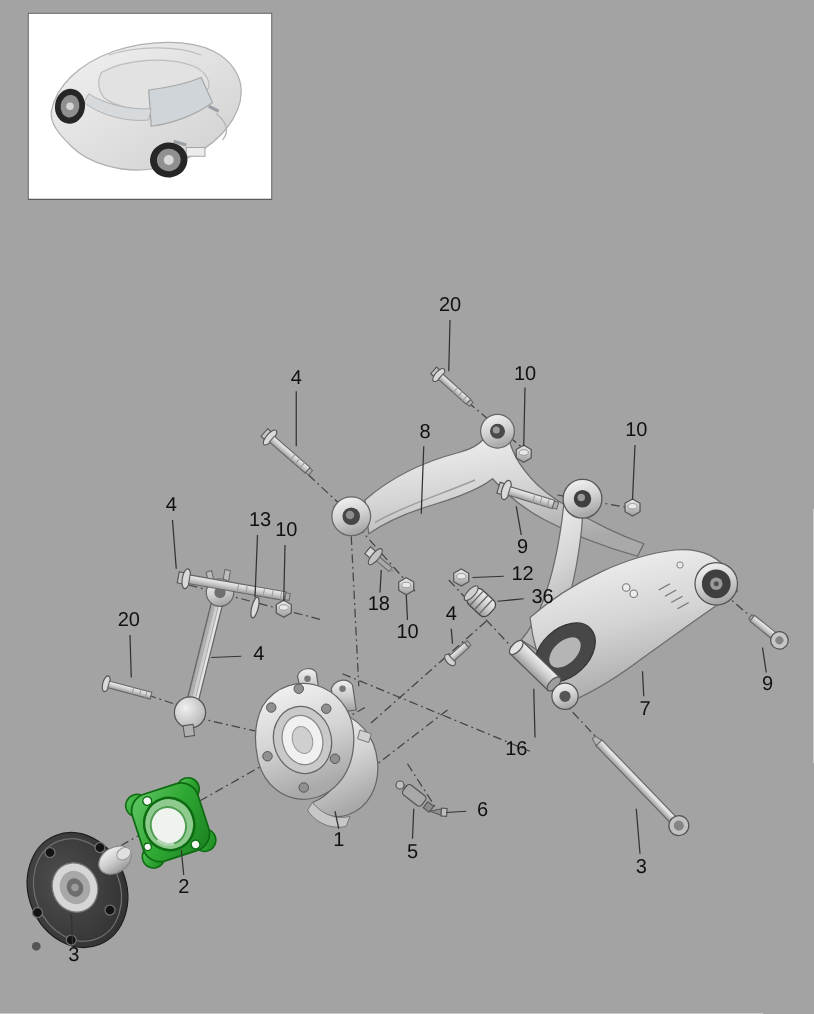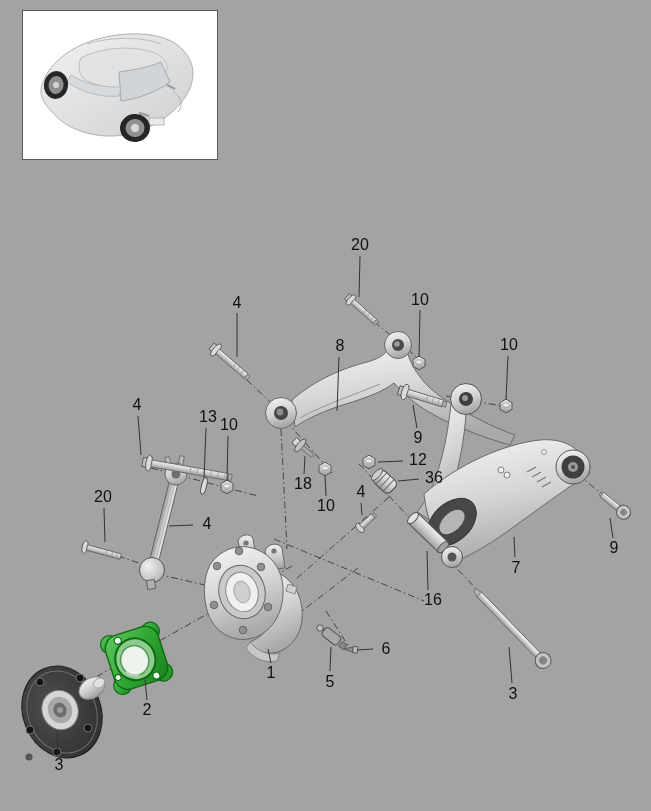"16" div.callout { left: 433px -> 413px }
